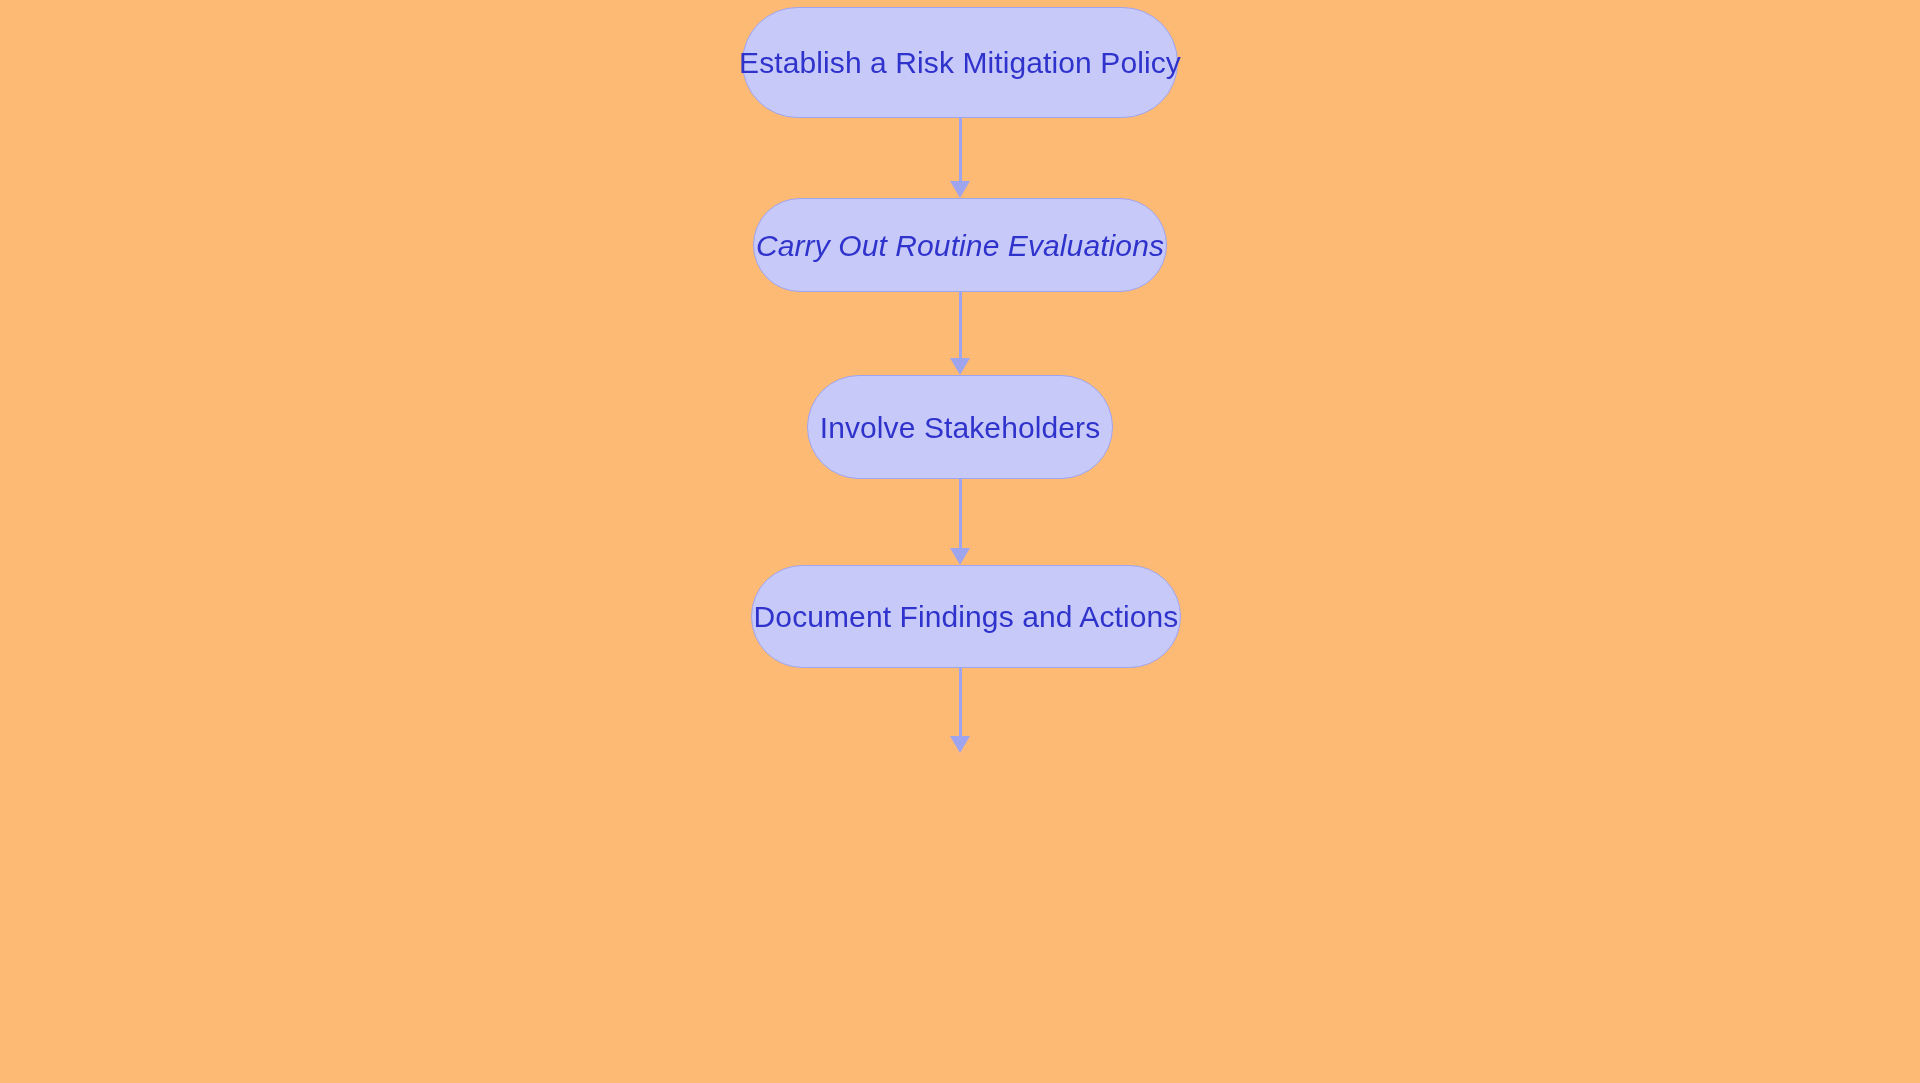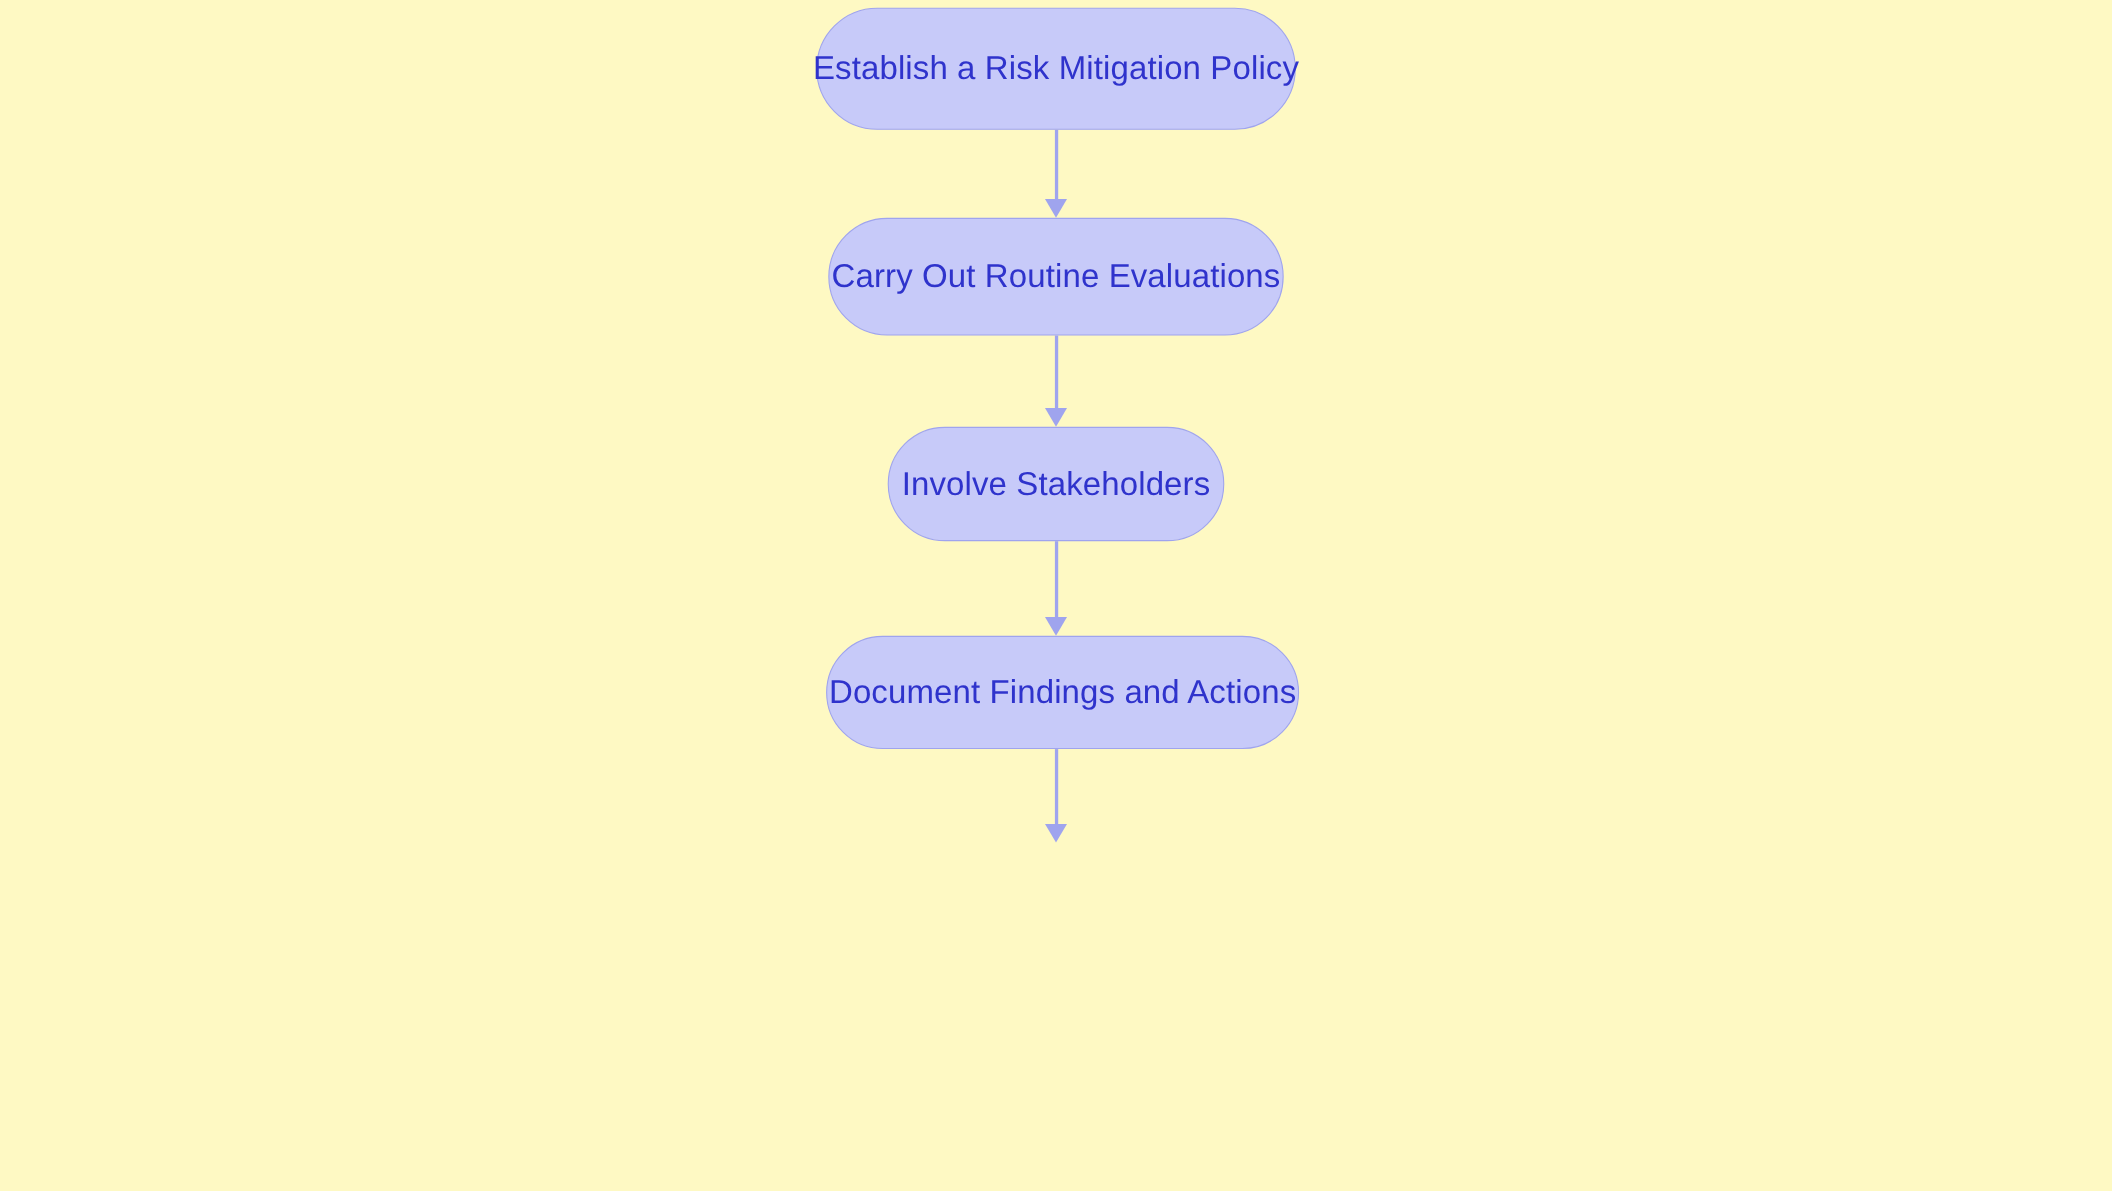"Establish a Risk Mitigation Policy" #flowchart-root { background: #fef9c3 -> #fdba74 }
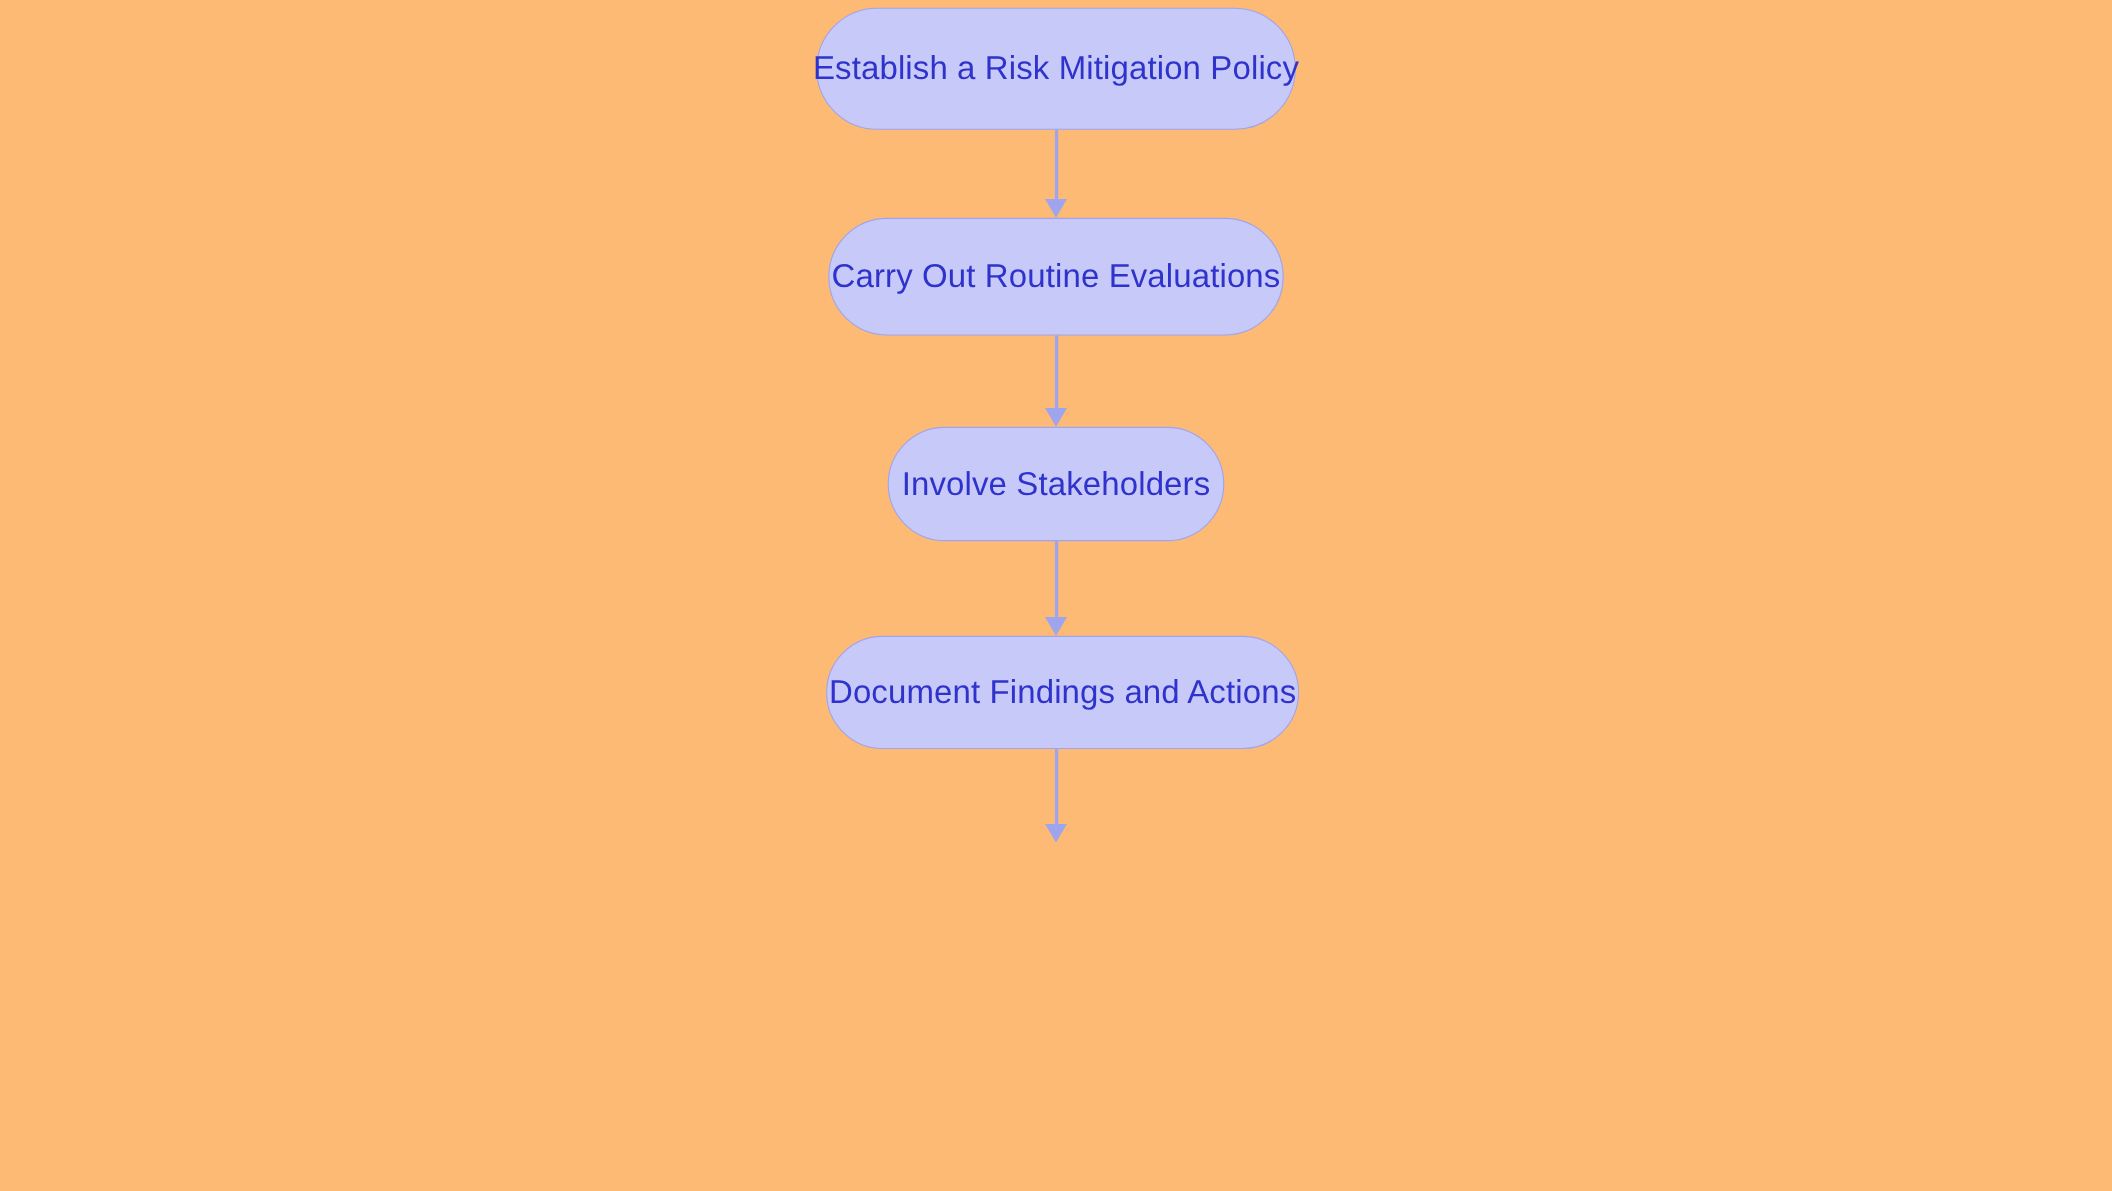"Carry Out Routine Evaluations" .node-2 { font-style: none -> italic; height: 107px -> 94px }
